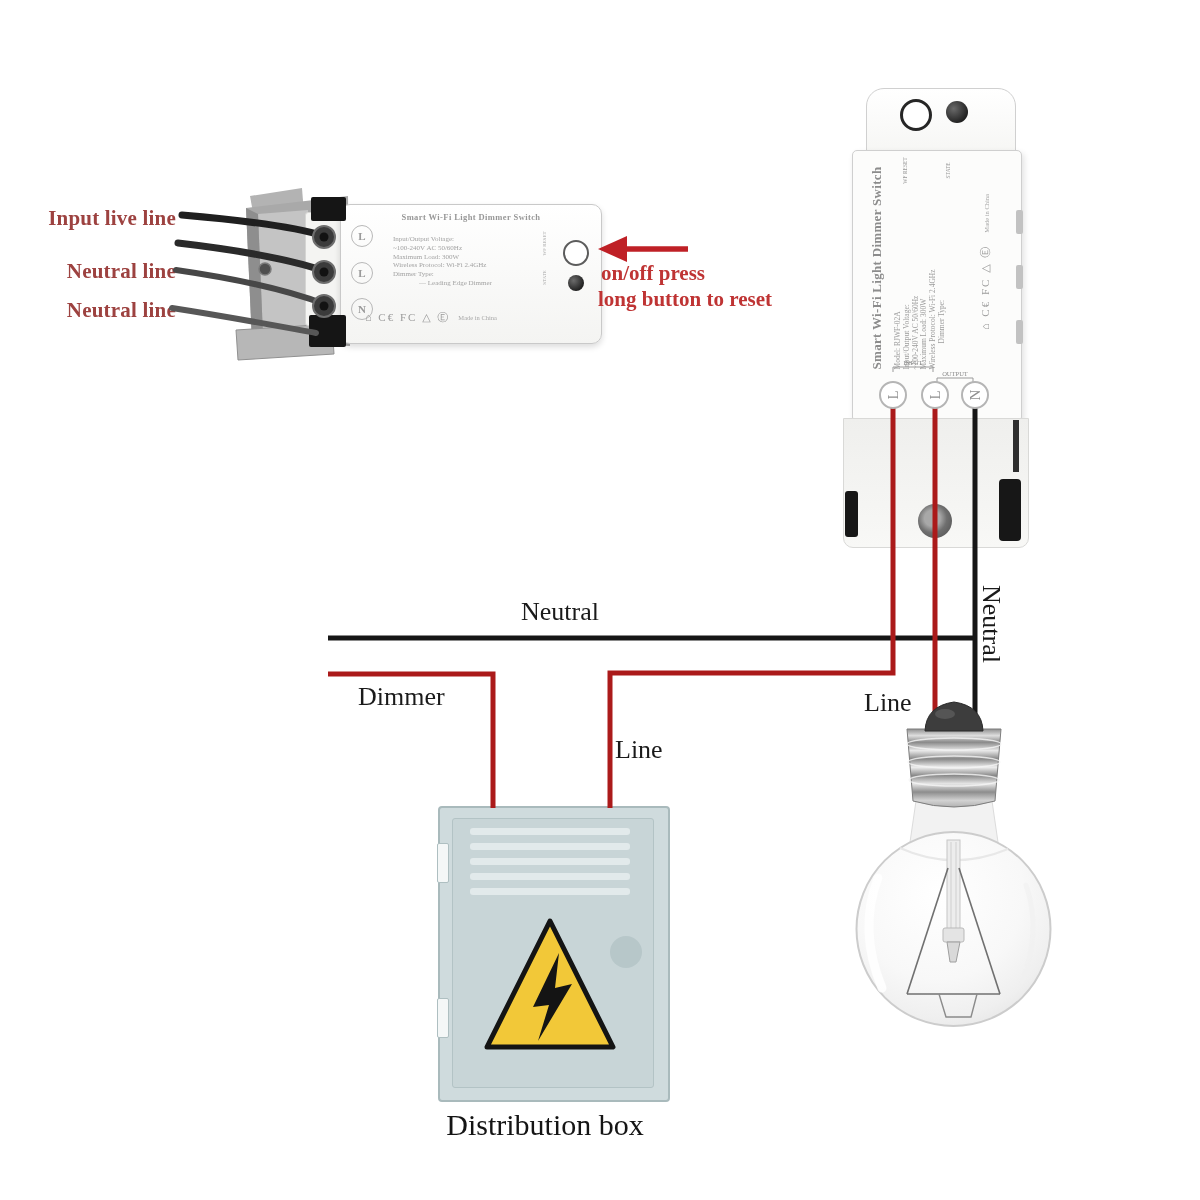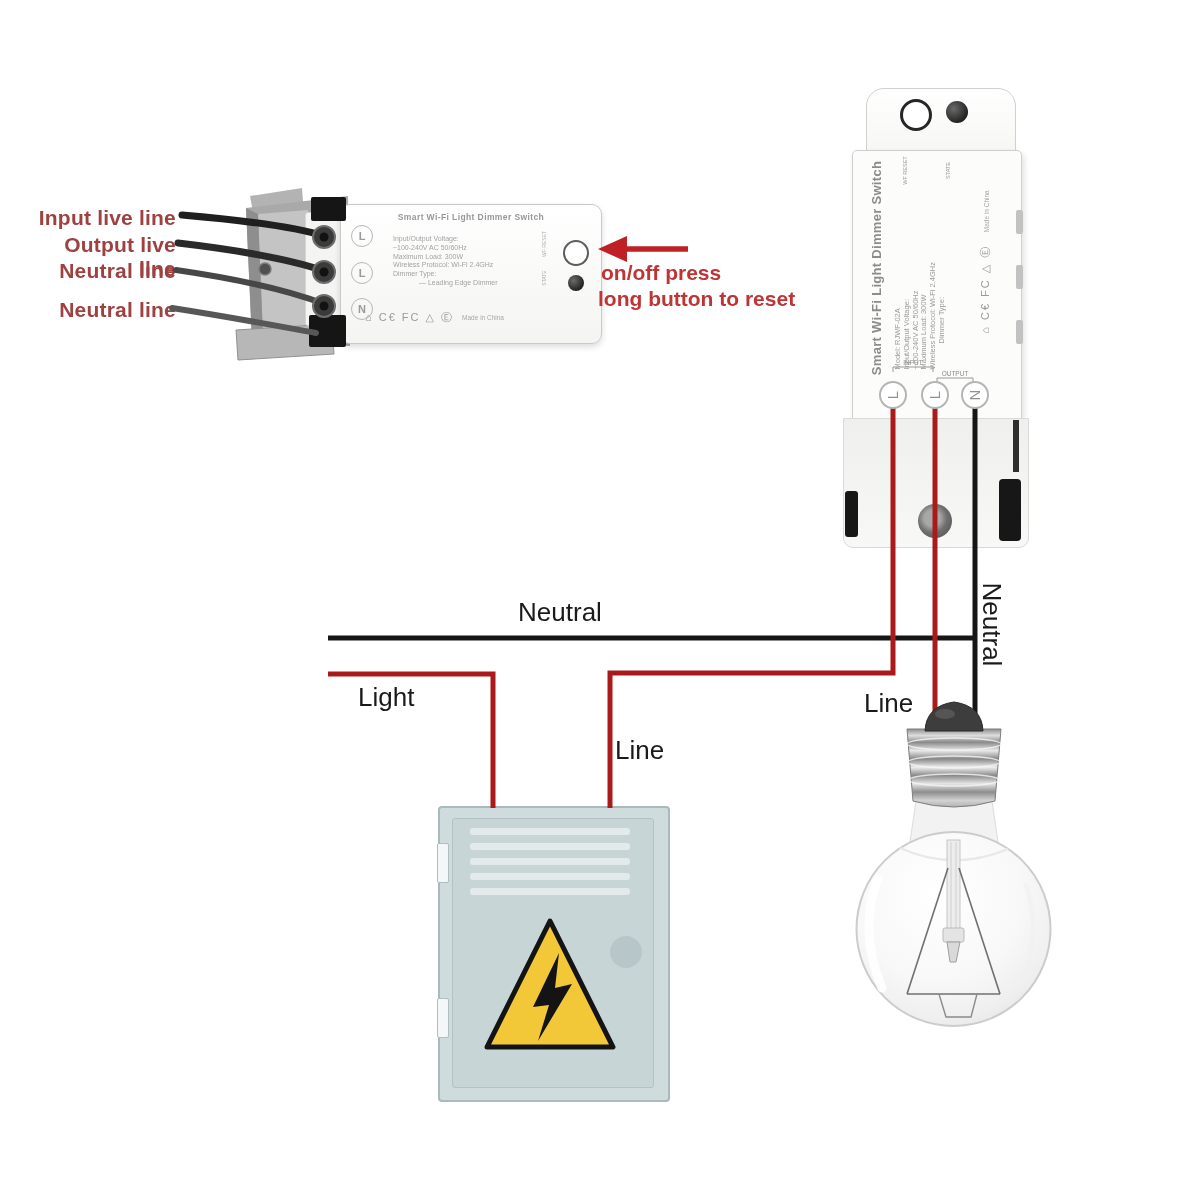"Input live line" #canvas { font-family: Liberation Sans, sans-serif -> Liberation Serif, serif }
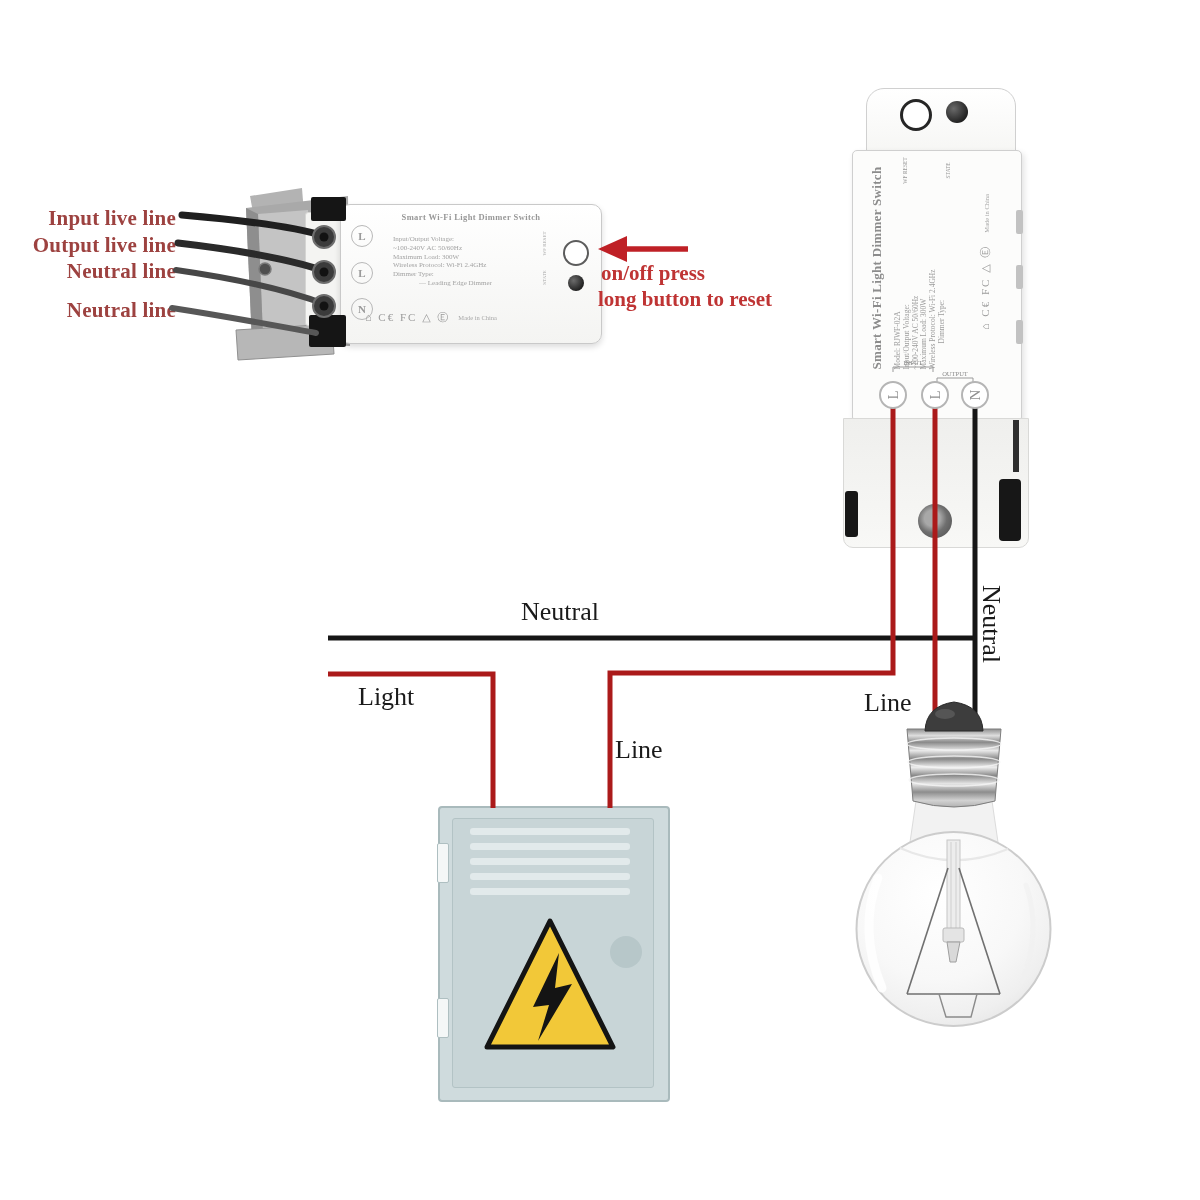"Output live line" div.redlabel { html: <div>Output live line</div> -> none }
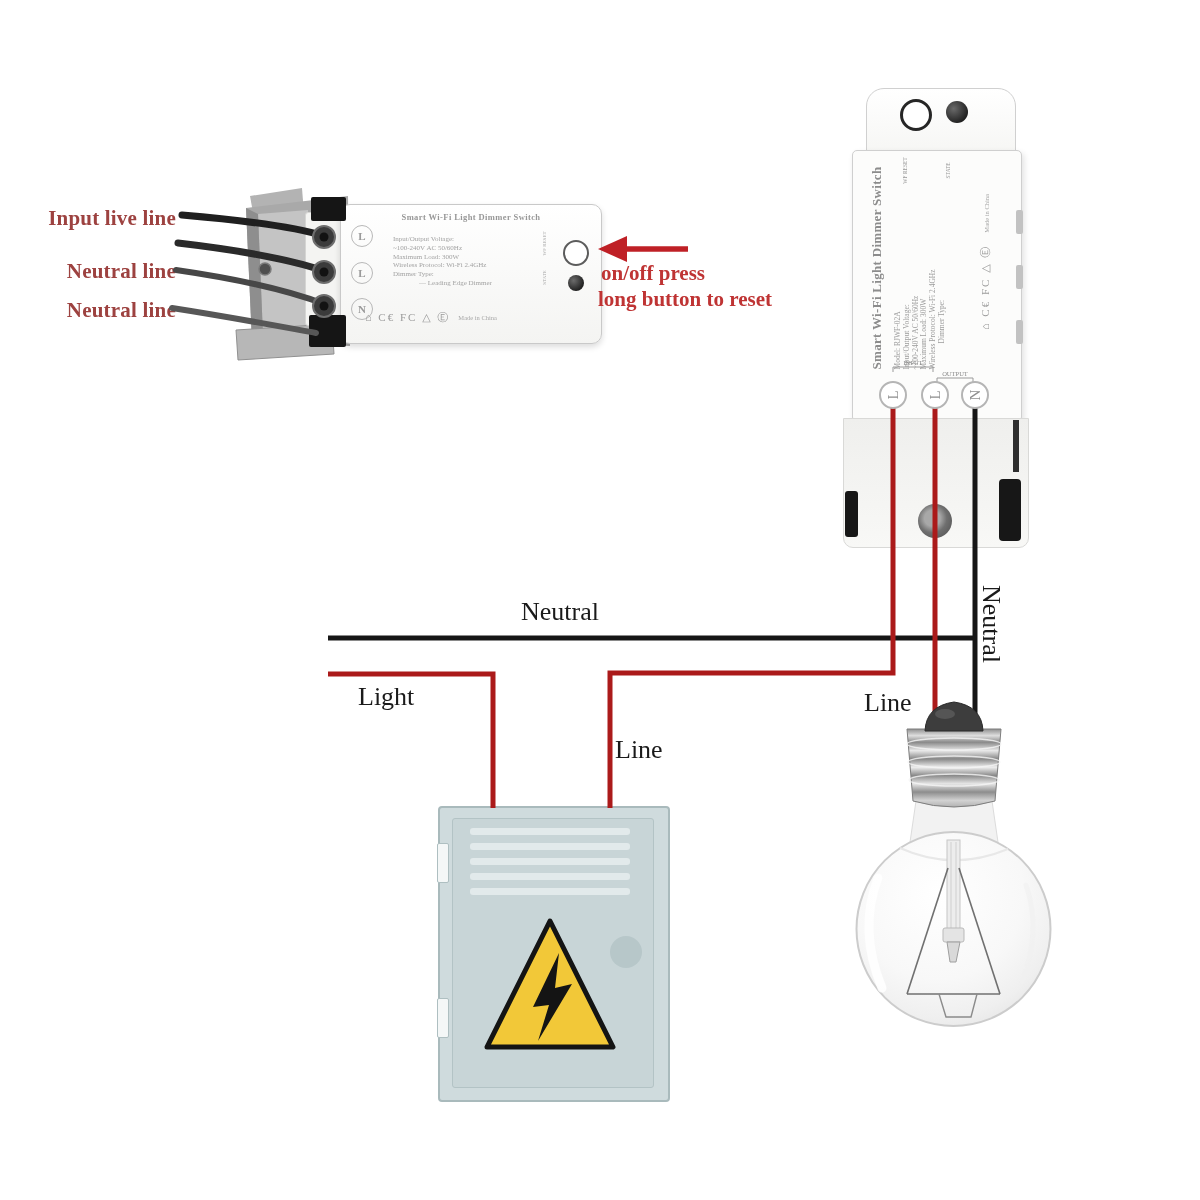"Light" div.wlabel { text: Light -> Dimmer }
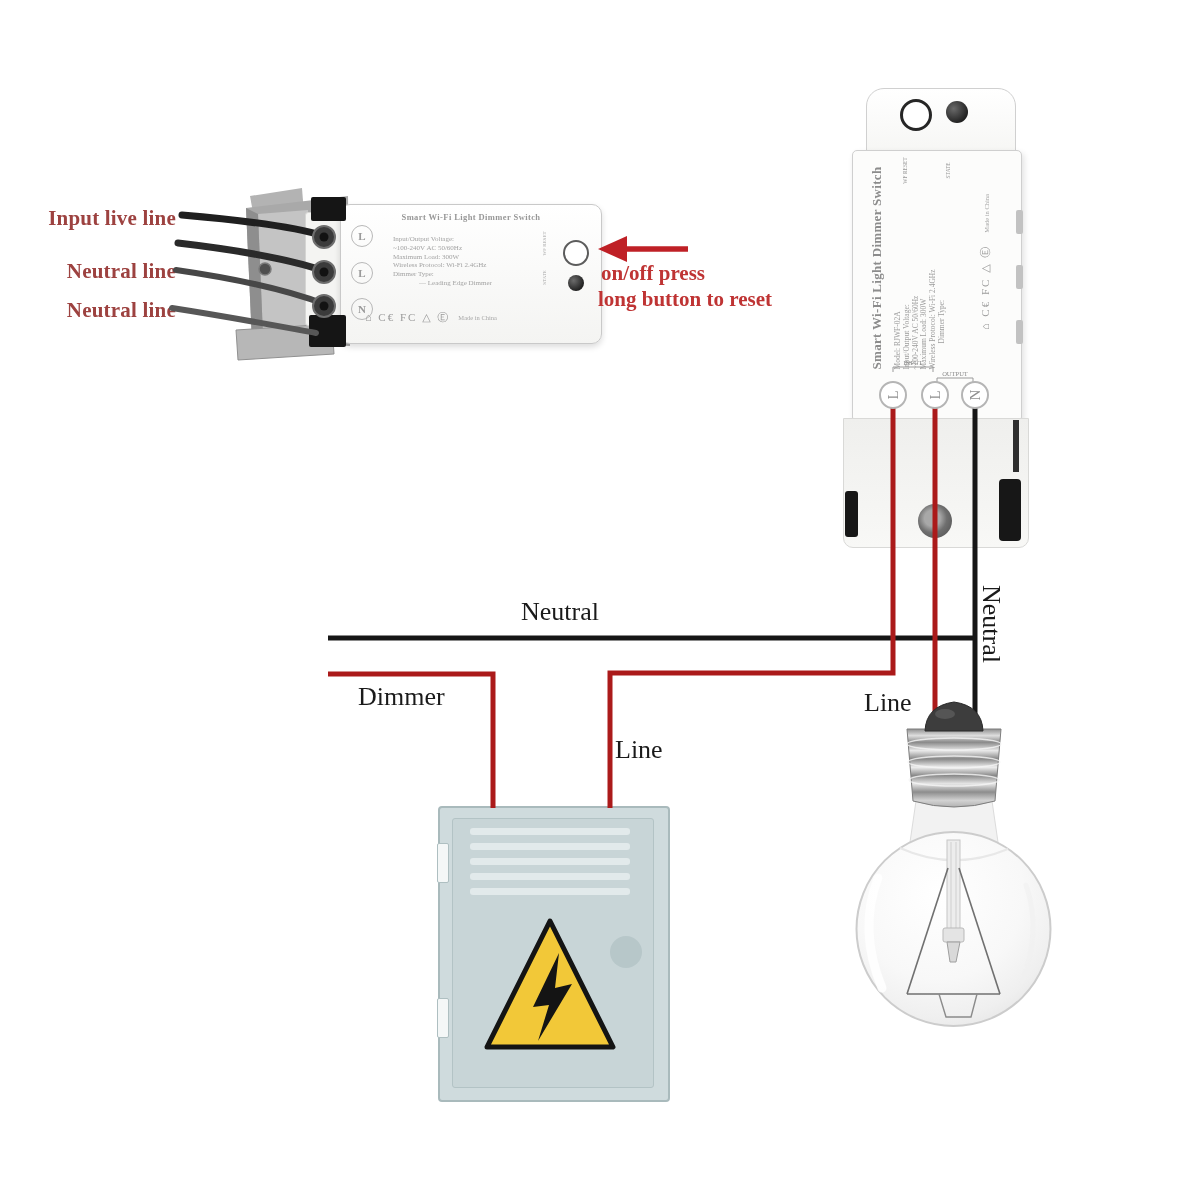"Distribution box" div.boxlabel { html: none -> <div>Distribution box</div> }
